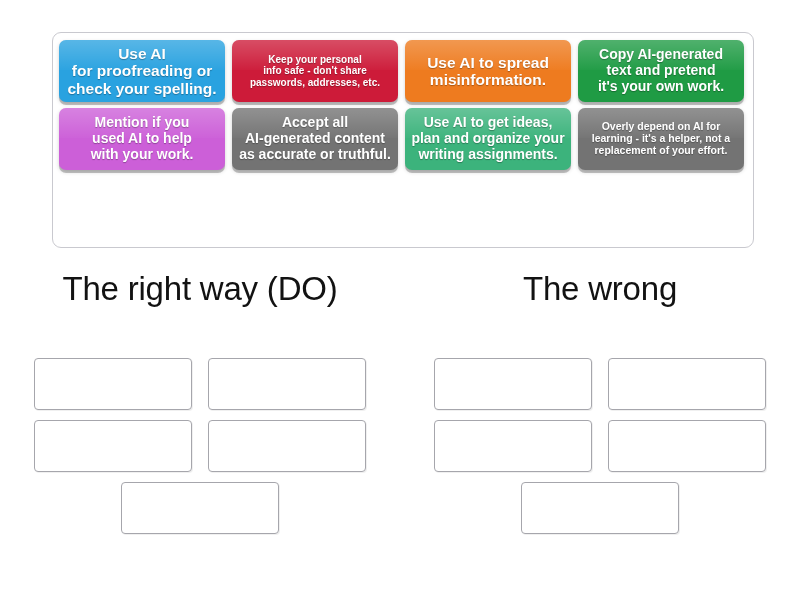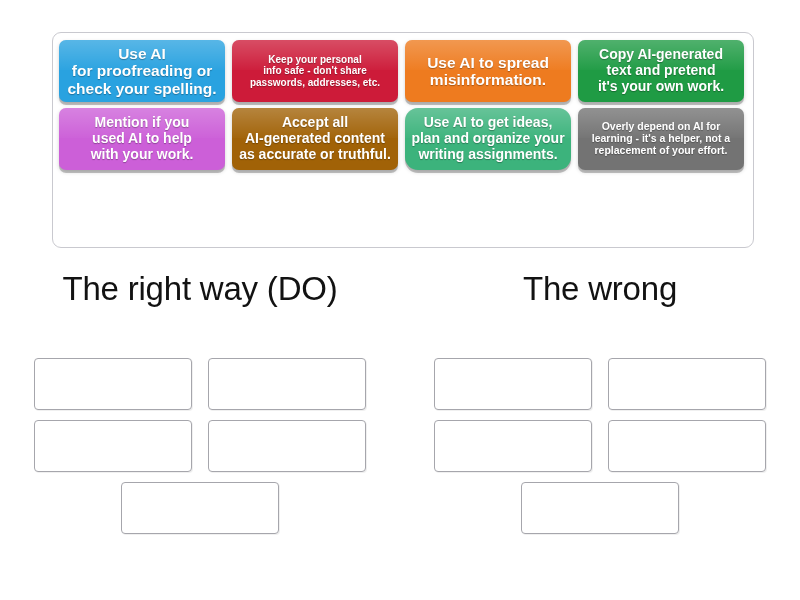"Accept all" div.tile { background: #a16207 -> #737373 }
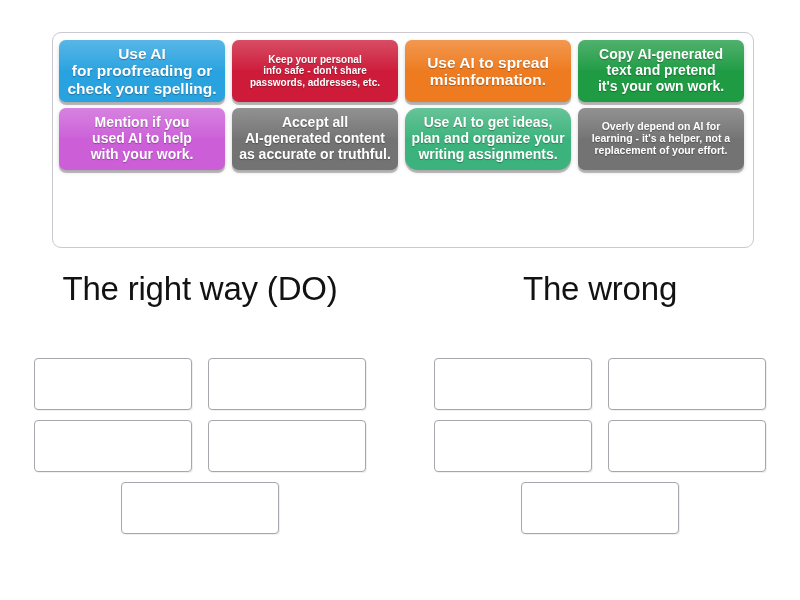"Use AI to get ideas," div.tile { border-radius: 13px -> none }
